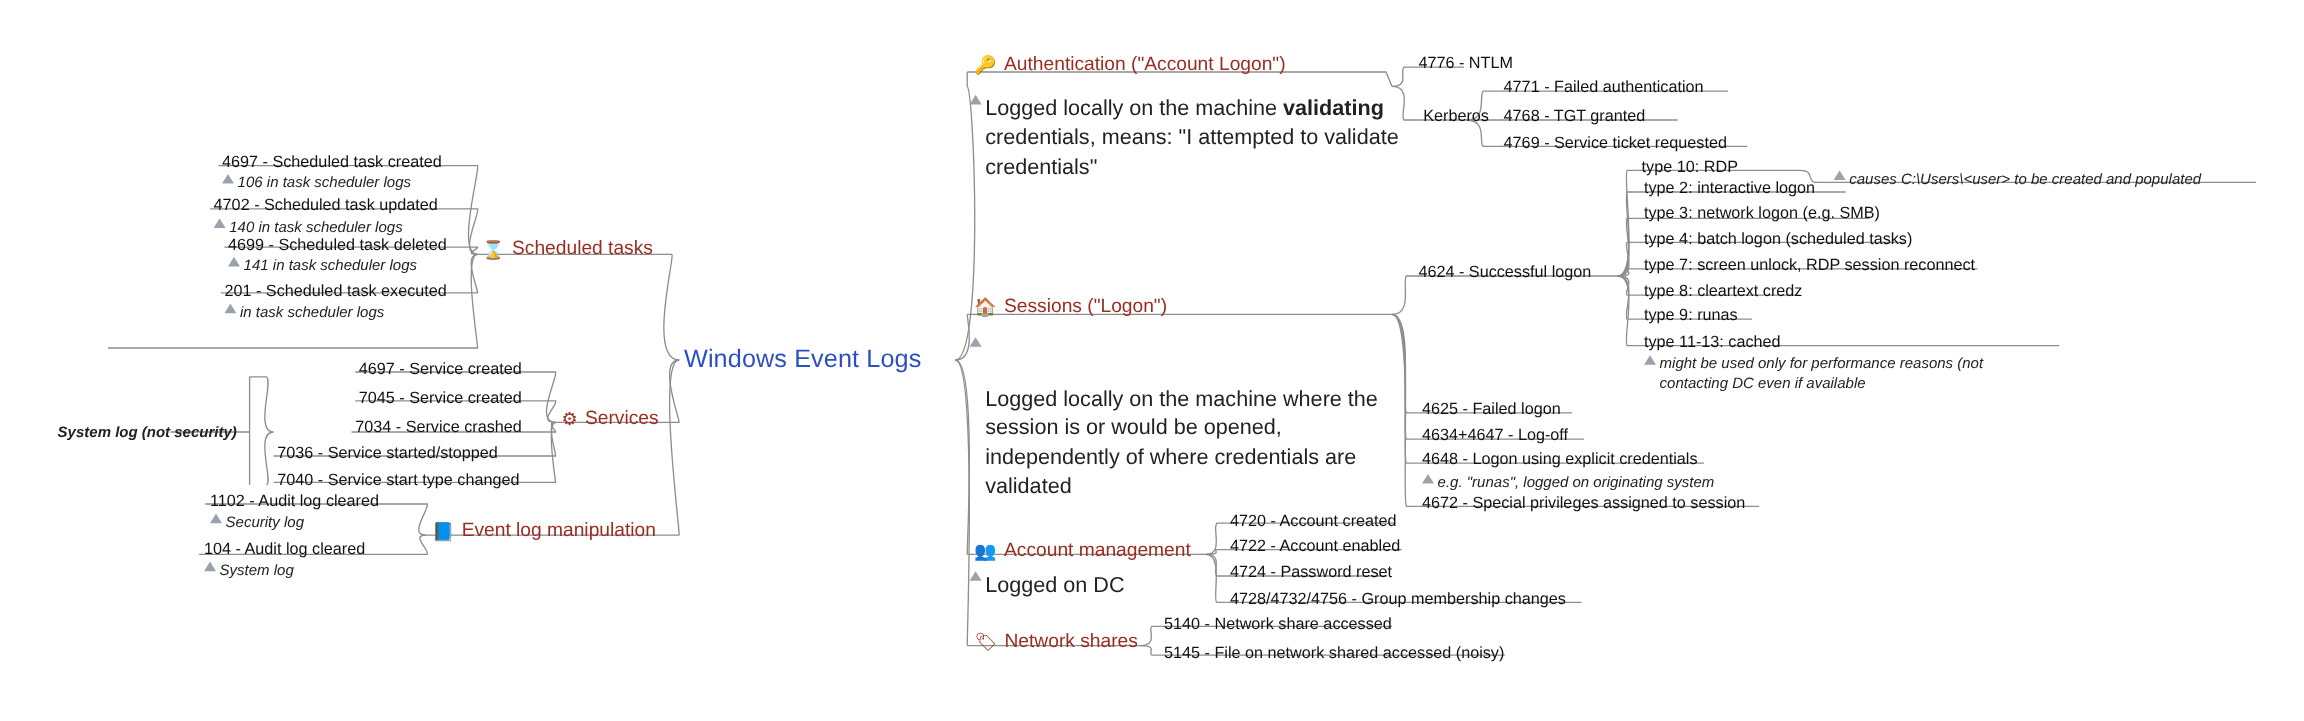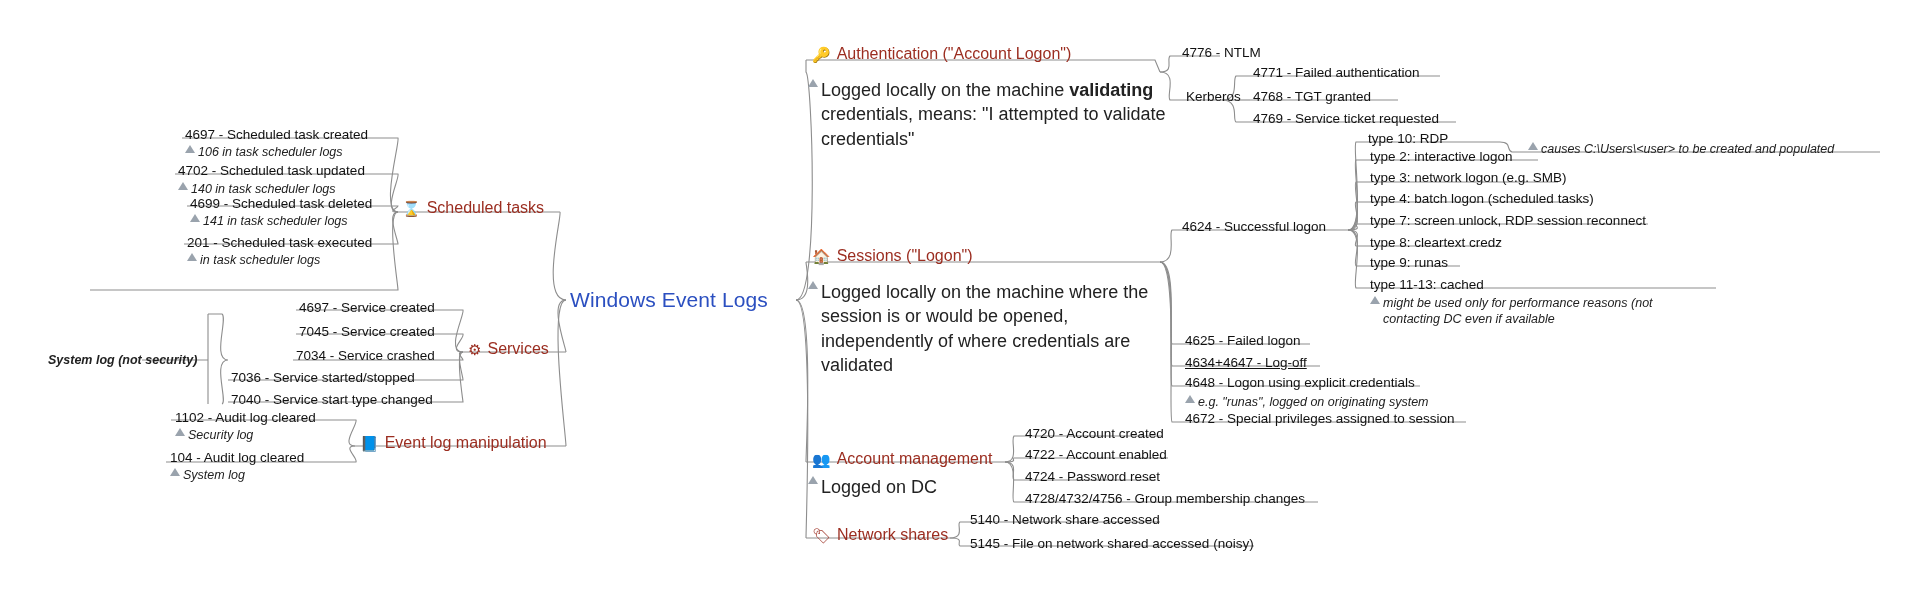"Logged locally on the machine where" span.note-plain { margin-top: none -> 40px }
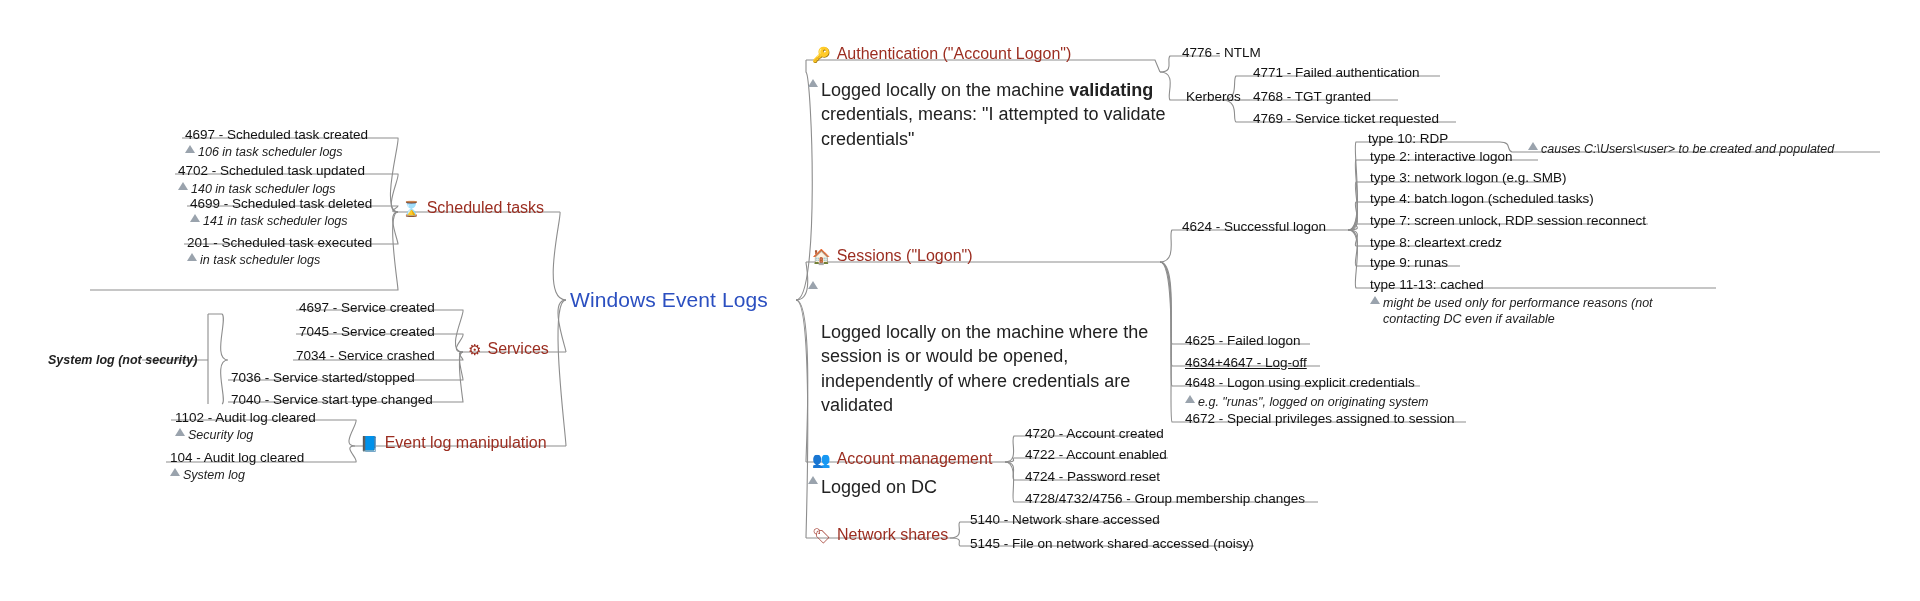"4634+4647 - Log-off" div.node { text-decoration: underline -> none }
